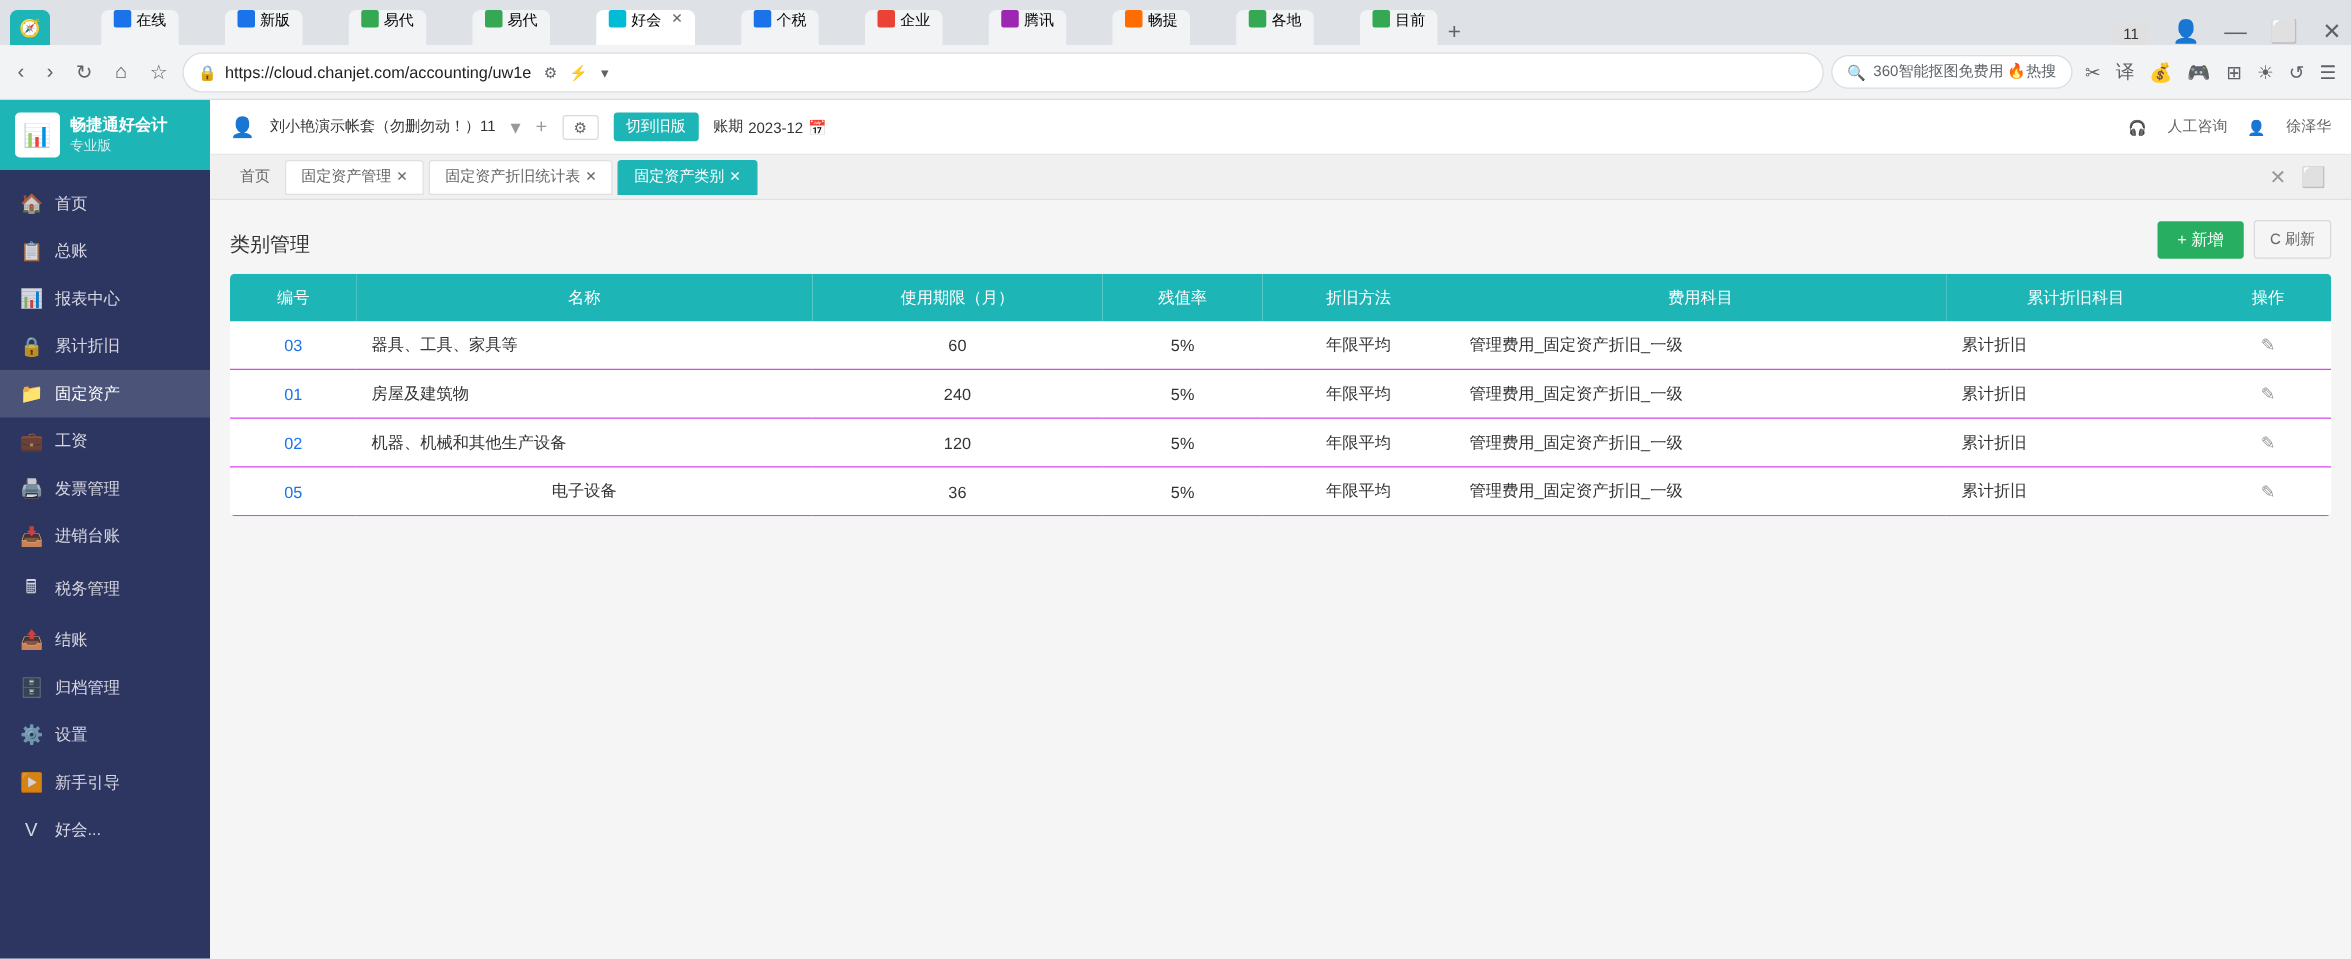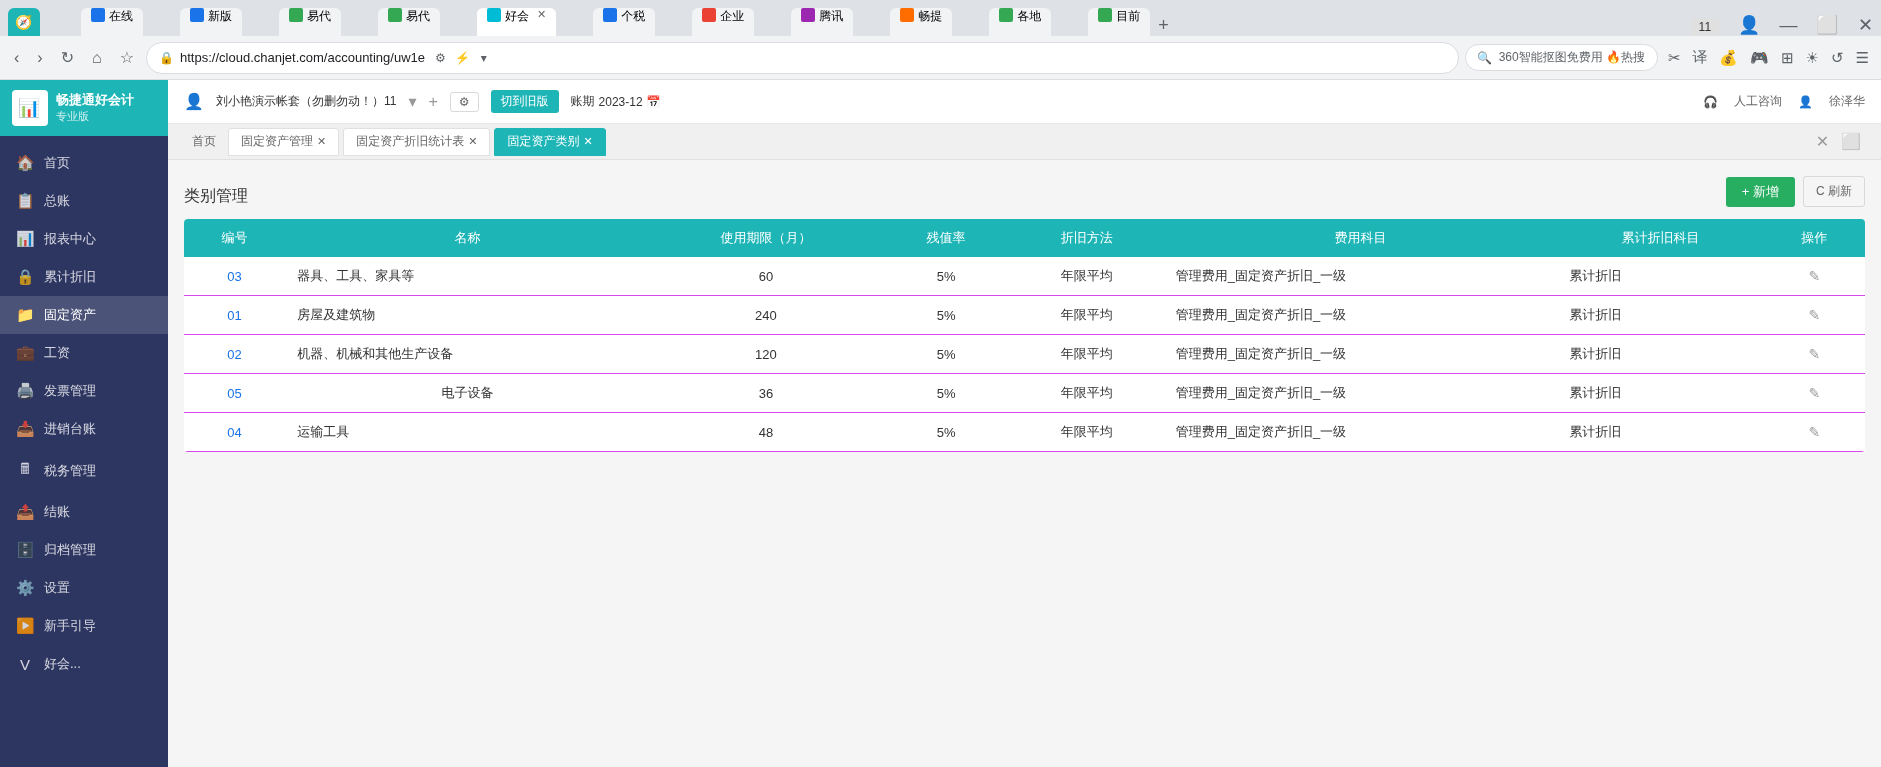"04" tr { html: <tr> <td>04</td> <td>运输工具</td> <td>48</td> <td>5%</td> <td>年限平均</td> <td>管理费用_固定资产折旧_一级</td> <td>累计折旧</td> <td><span>✎</span></td> </tr> -> none }
